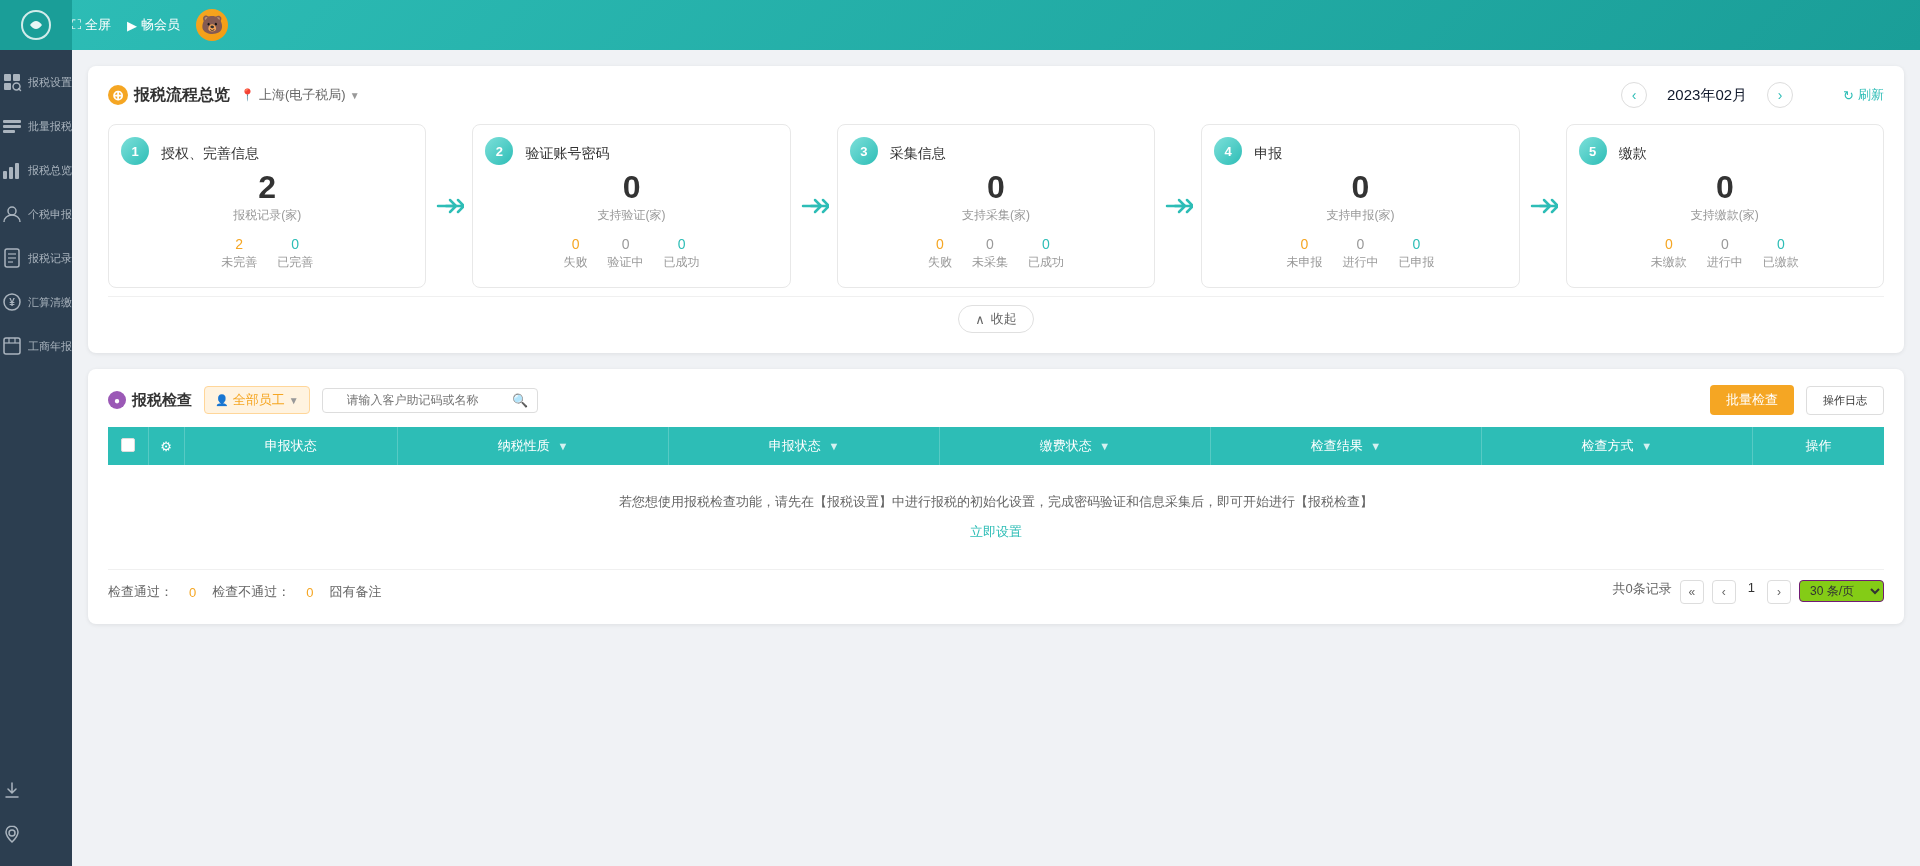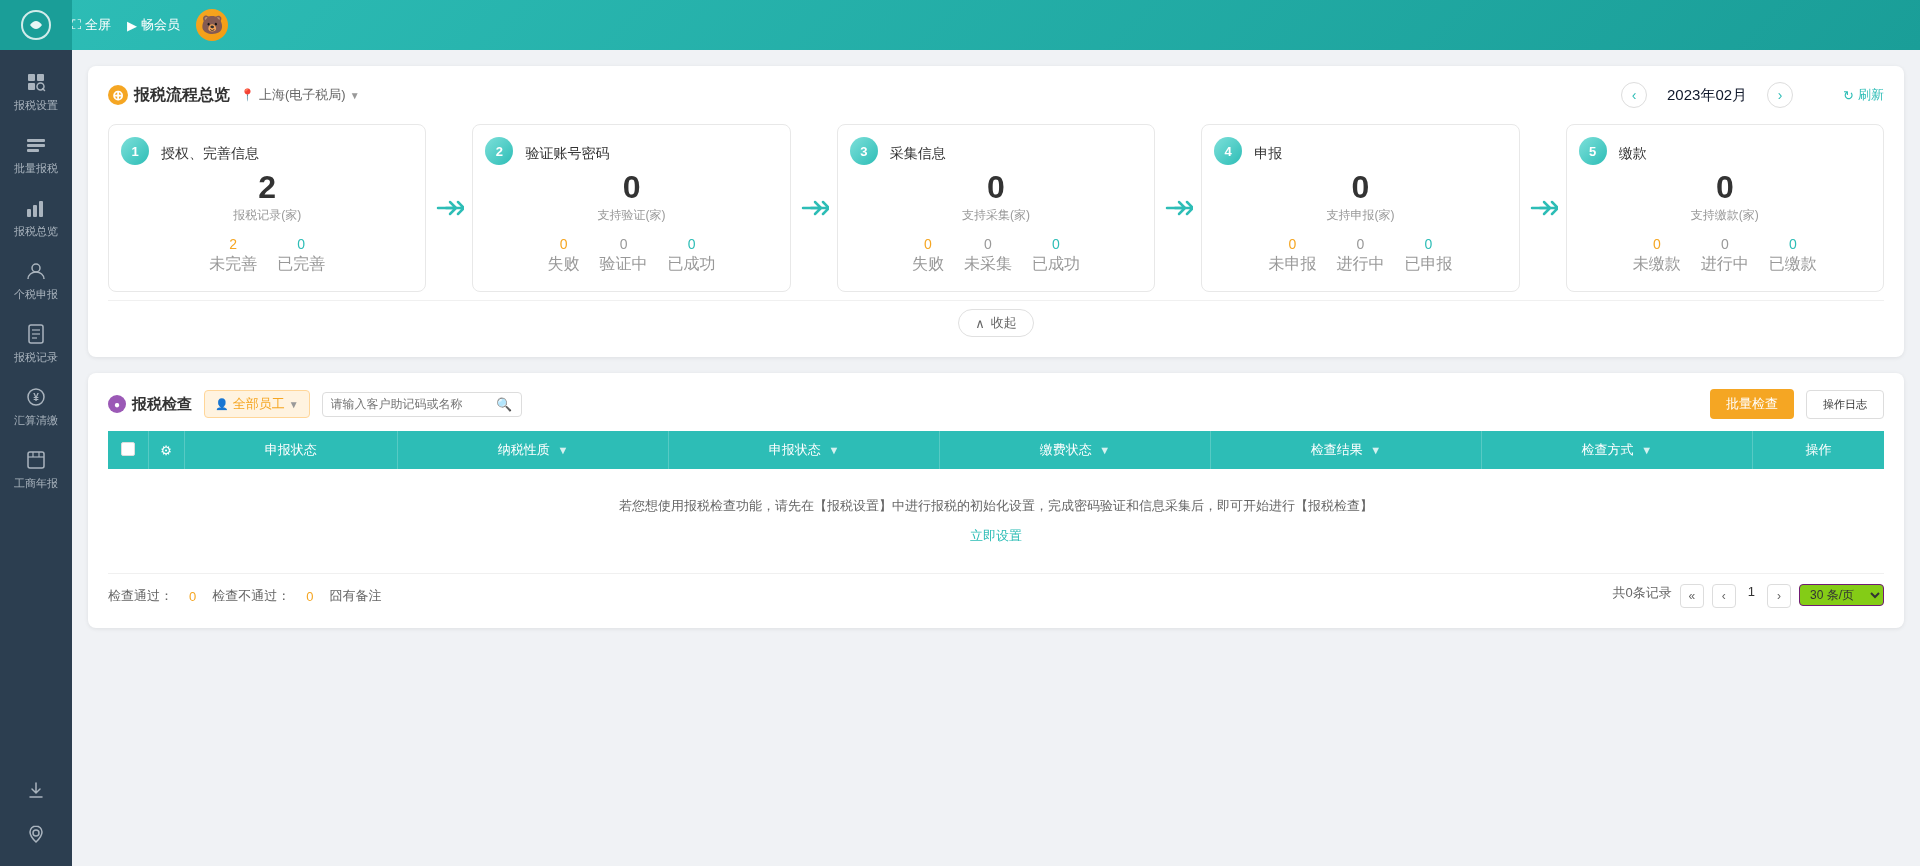"报税设置" .sidebar-item { flex-direction: column -> row }
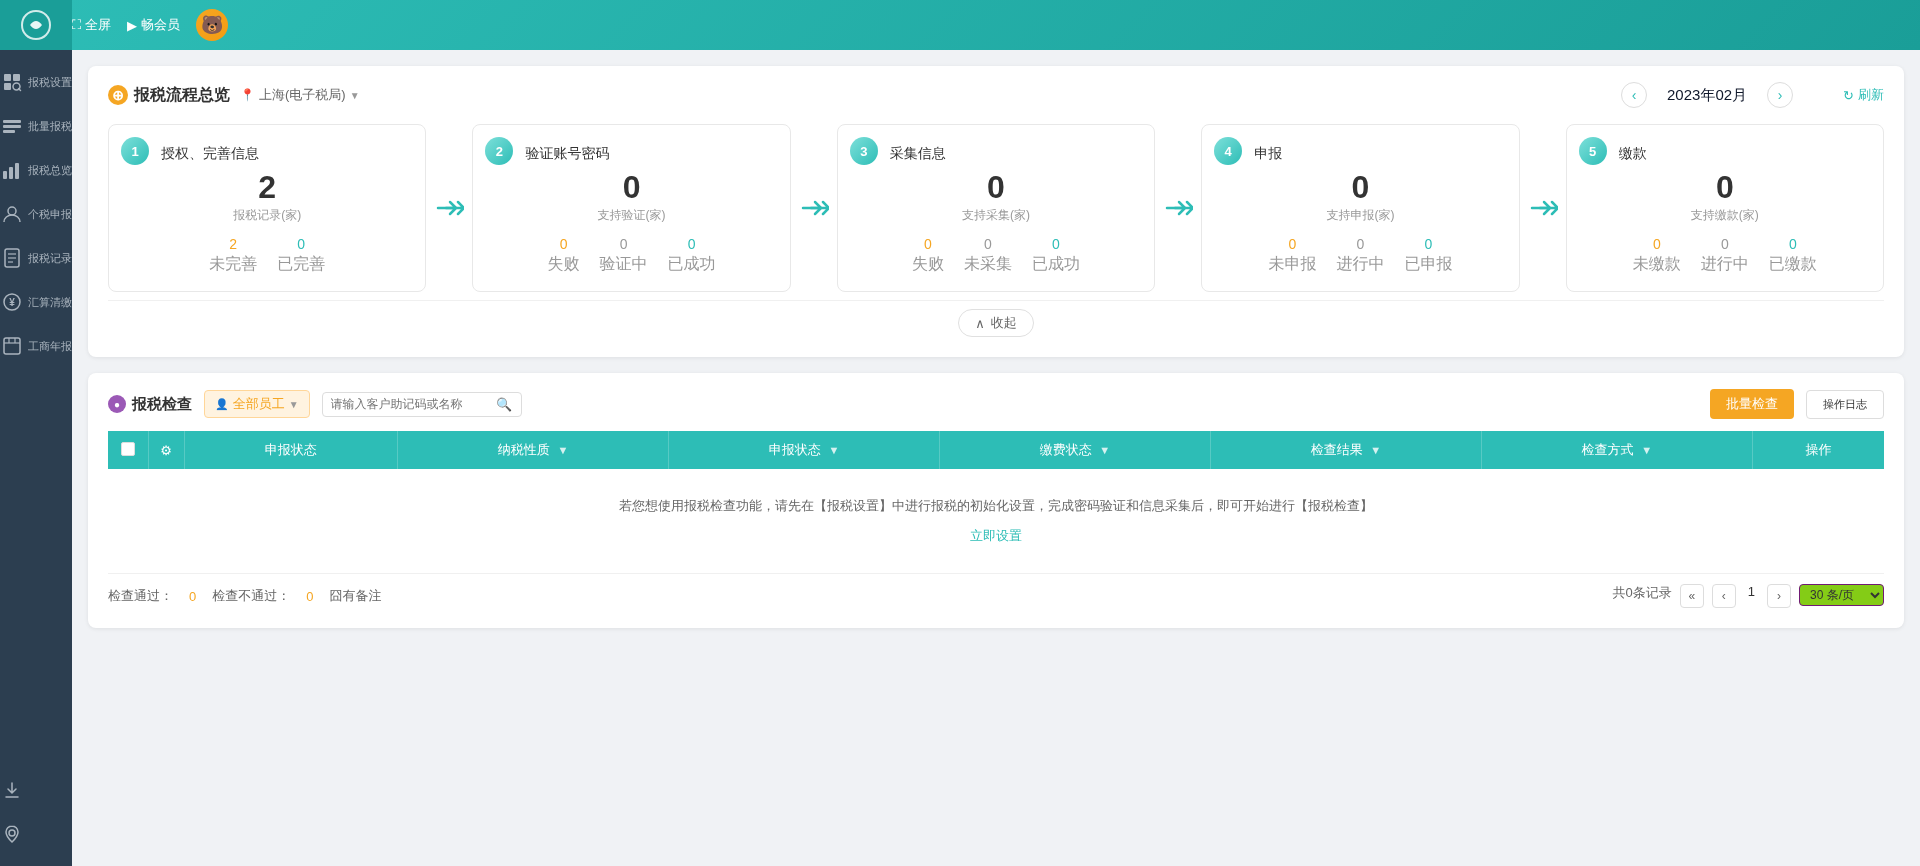"未完善" .stat-label { font-size: 16px -> 12px }
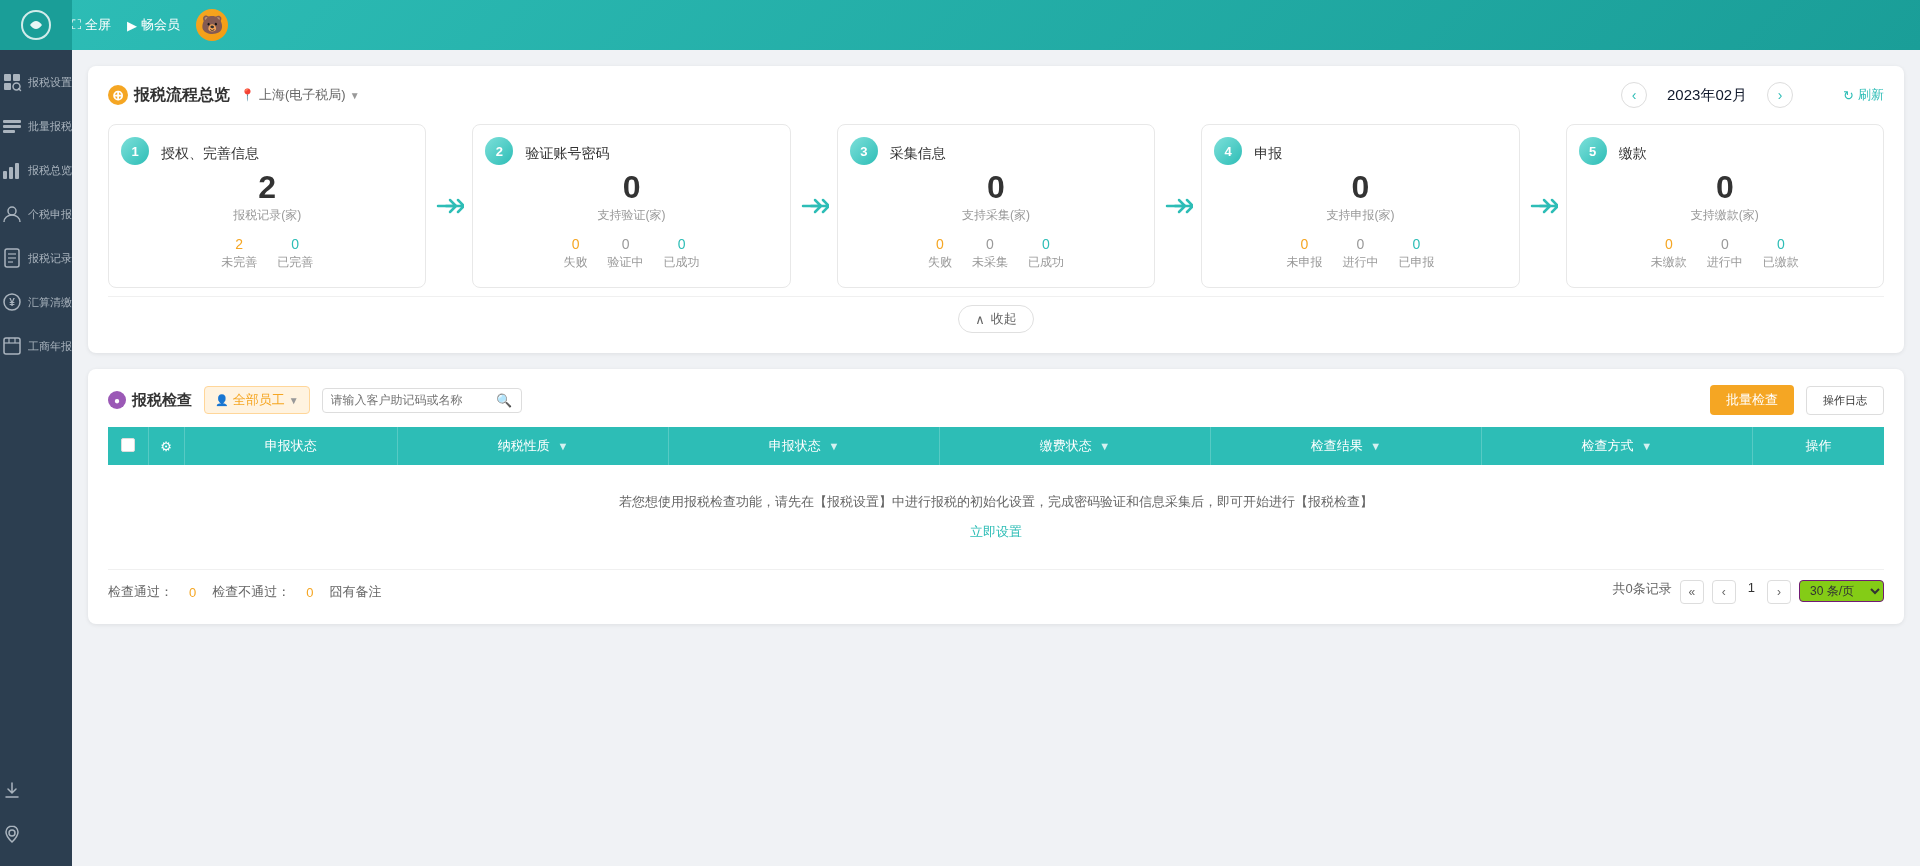"请输入客户助记码或名称" .search-input { margin-left: none -> 16px }
